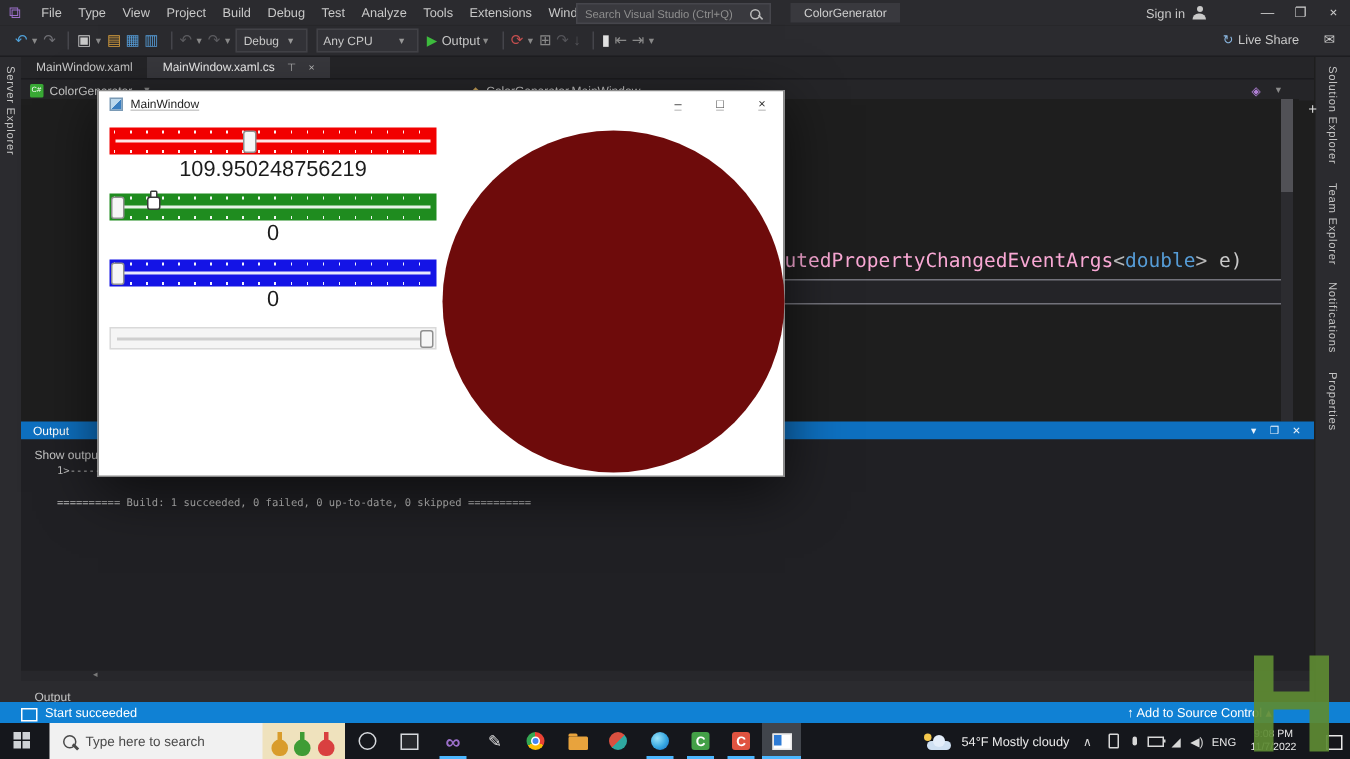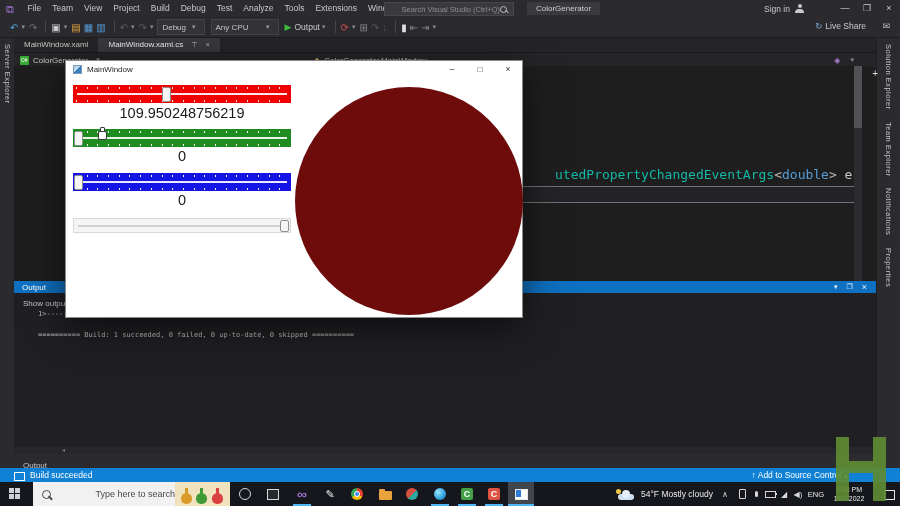"Team" span.menu-item { text: Team -> Type }
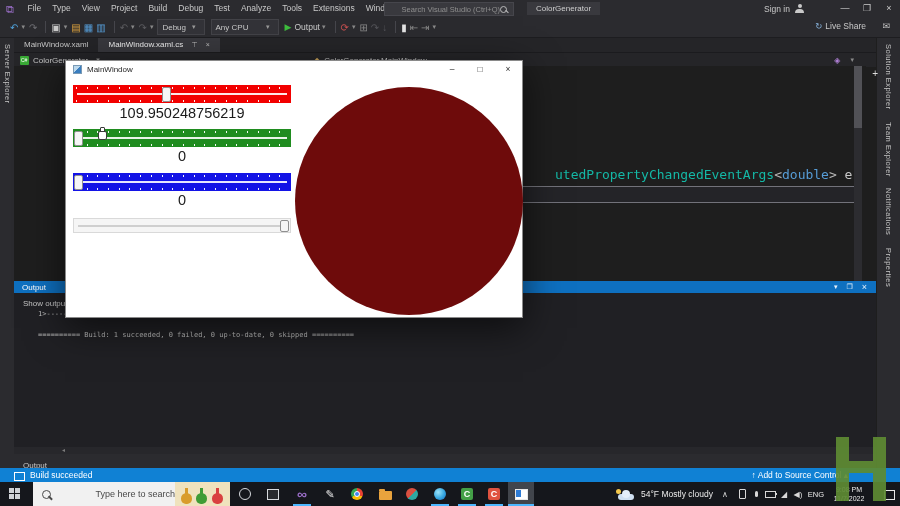"Search Visual Studio (Ctrl+Q)" .txt { text-align: right -> none }
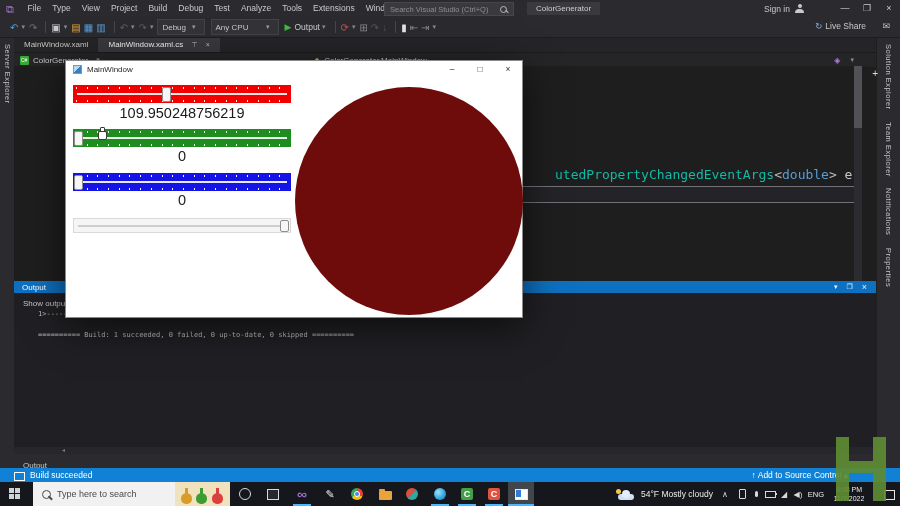"MainWindow" #appwin-title { text-decoration: none -> underline }
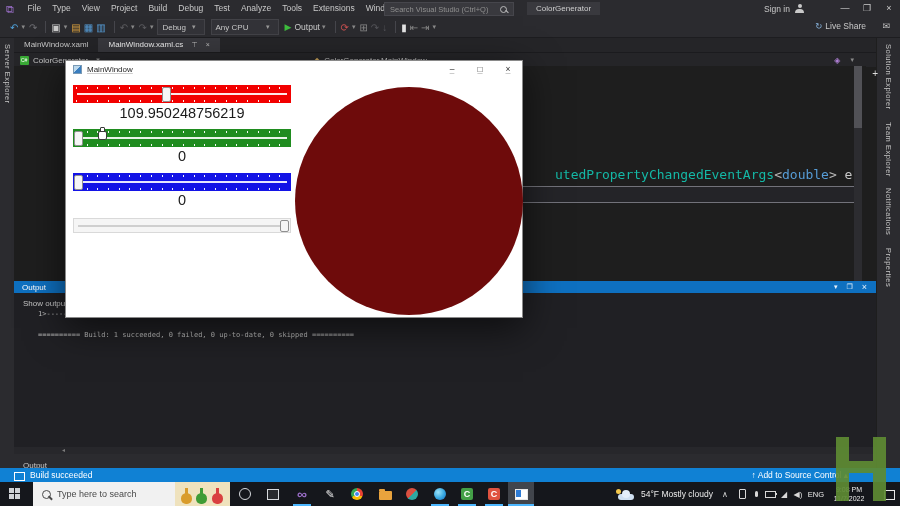"utedPropertyChangedEventArgs" .c-type { color: #14b8a6 -> #f9a8d4; margin-left: 32px -> none }
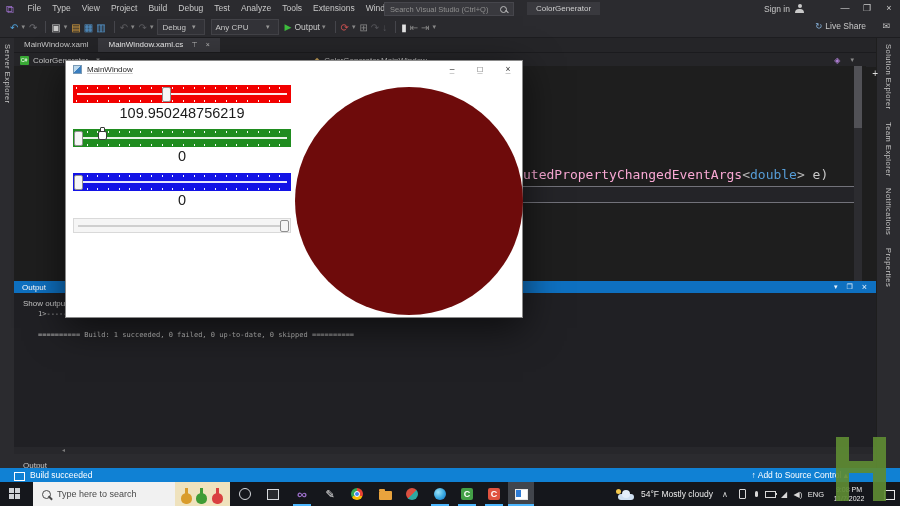"Build succeeded" span { text: Build -> Start }
